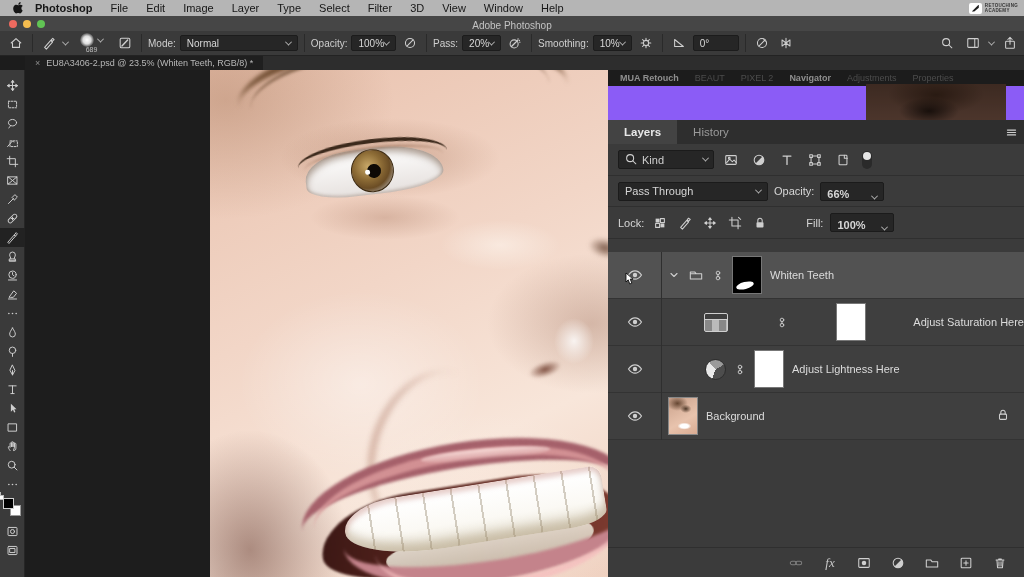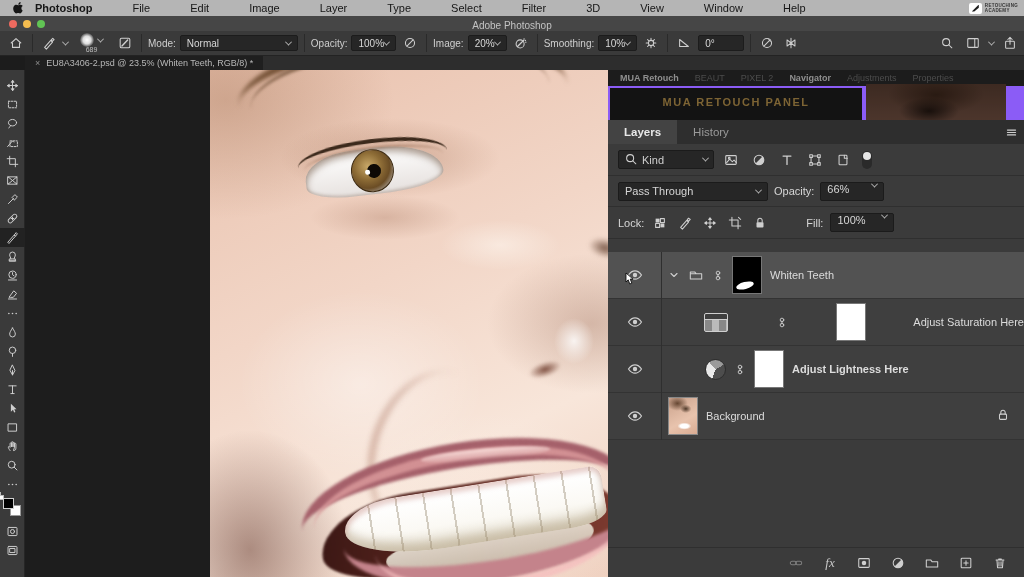"Photoshop" span { gap: 22px -> none }
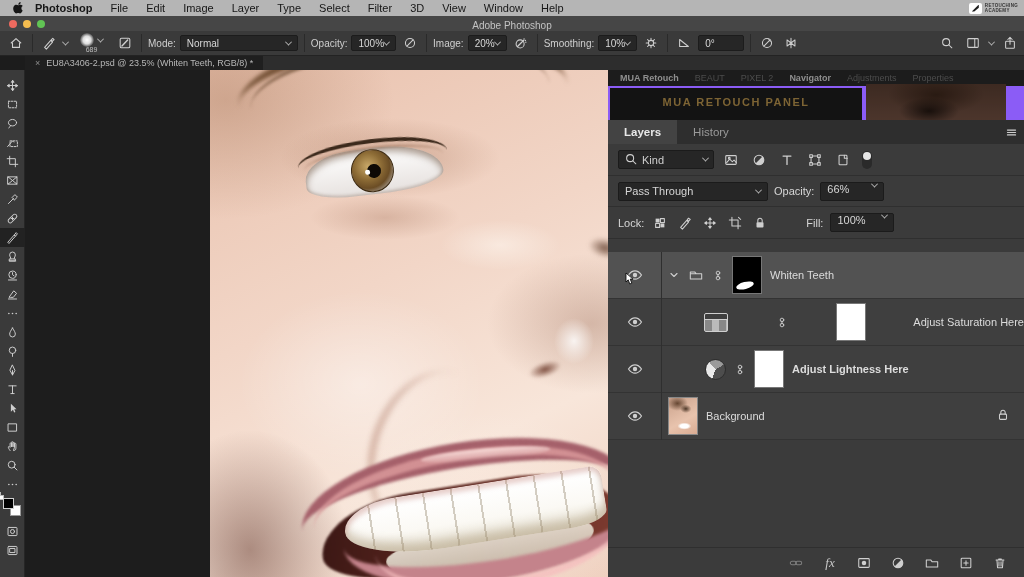"Image:" span { text: Image -> Pass }
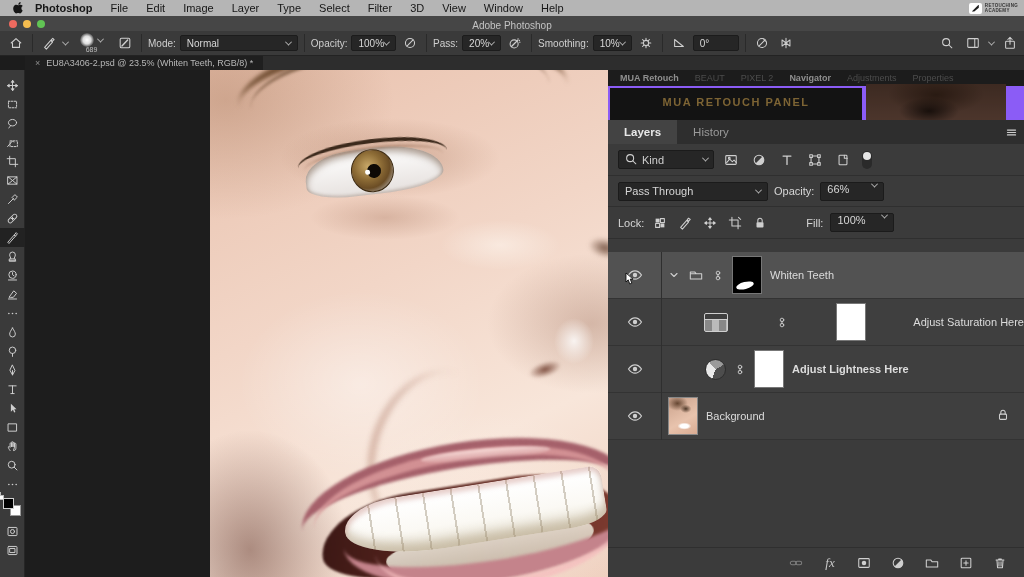"MUA RETOUCH PANEL" div { html: <div> <span>MUA RETOUCH PANEL</span> </div> -> none }
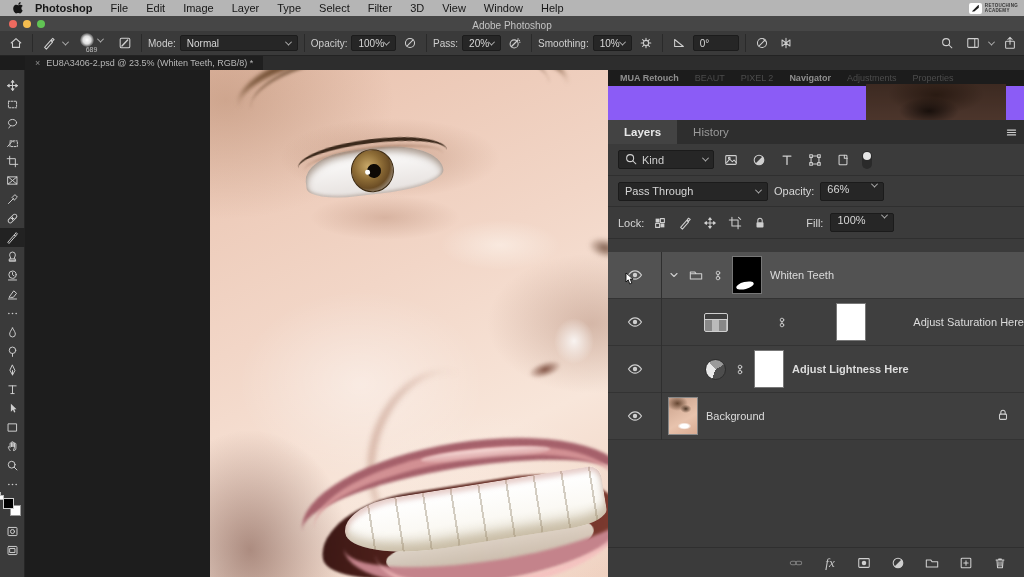"66%" .pct-box { align-items: flex-start -> flex-end; font-weight: none -> bold }
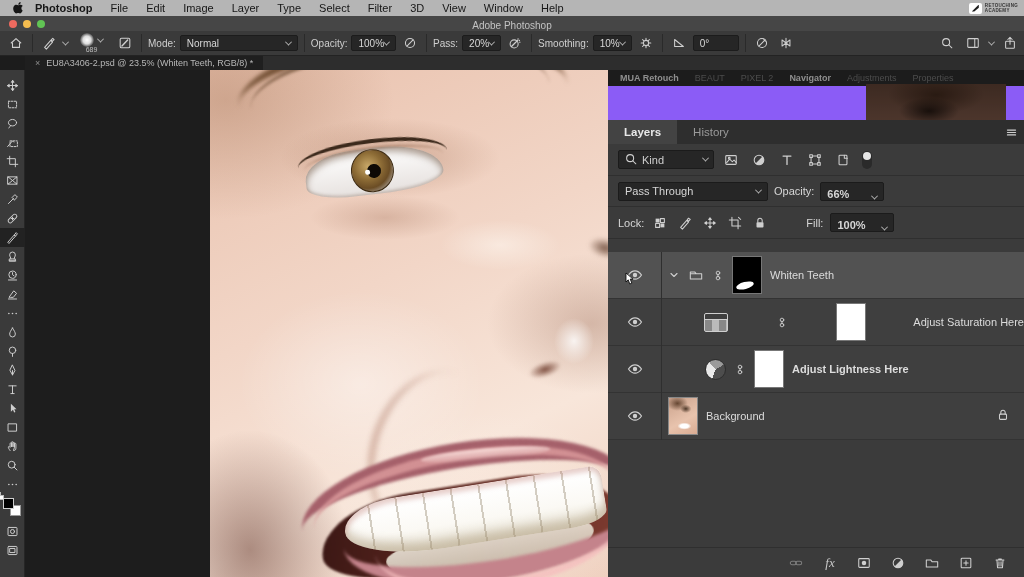"Adjust Lightness Here" div.lcontent { font-weight: bold -> none }
